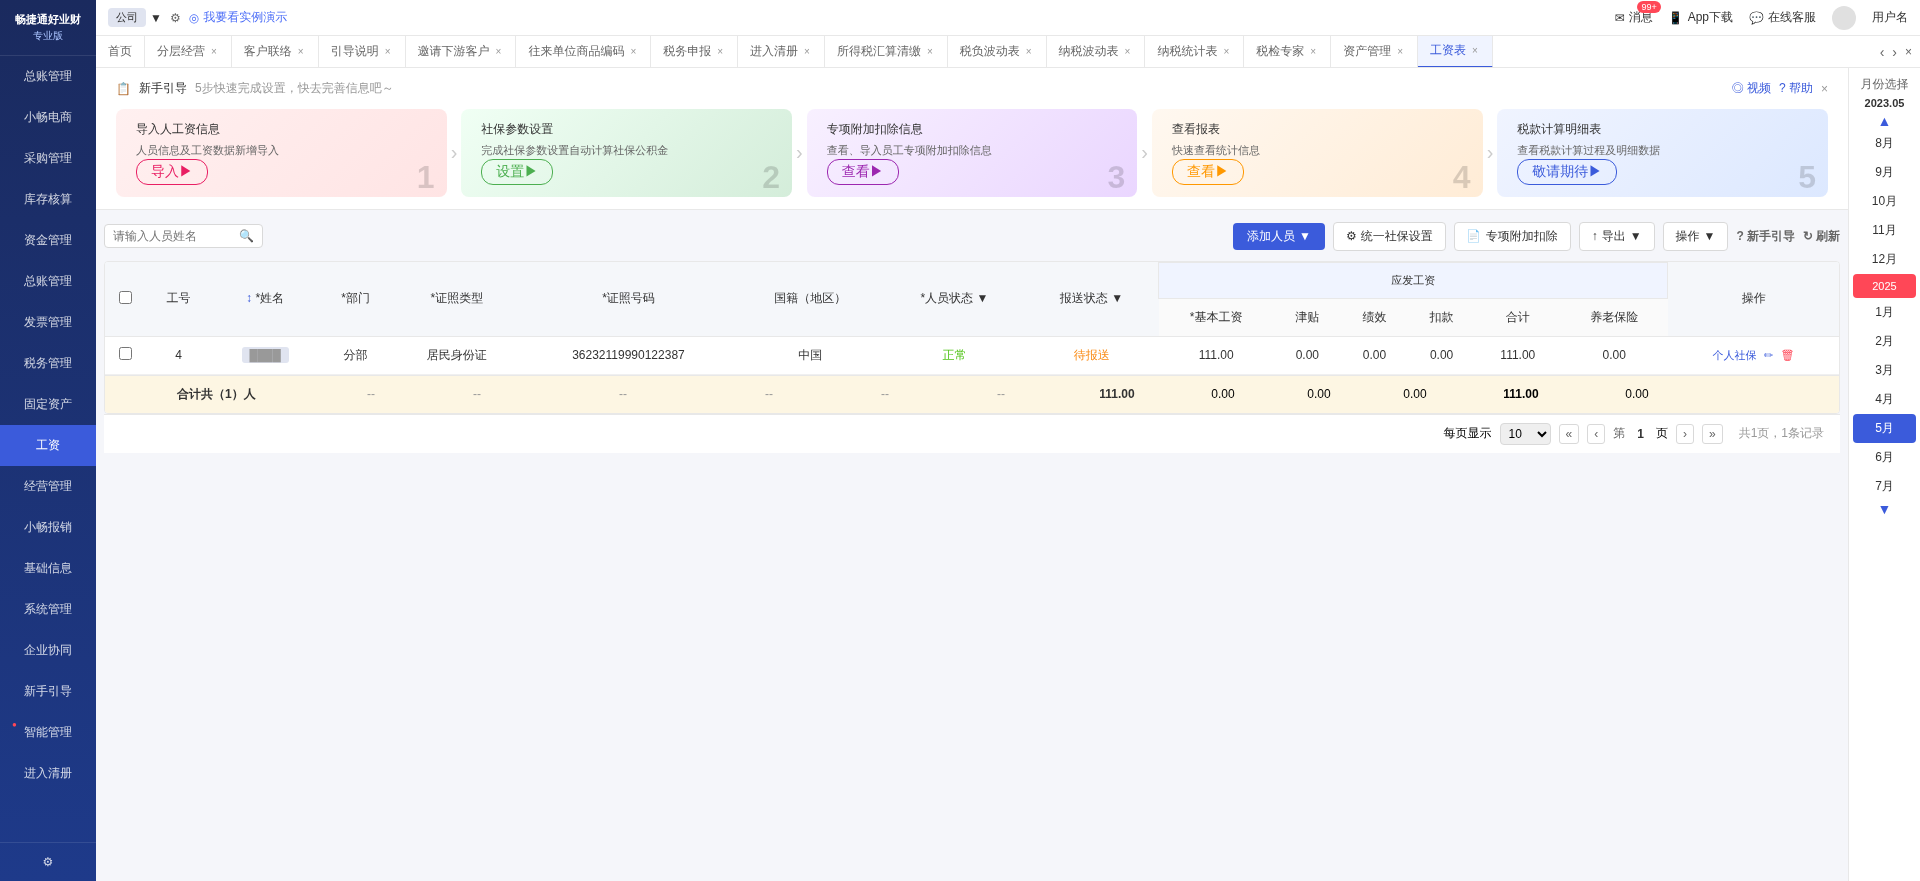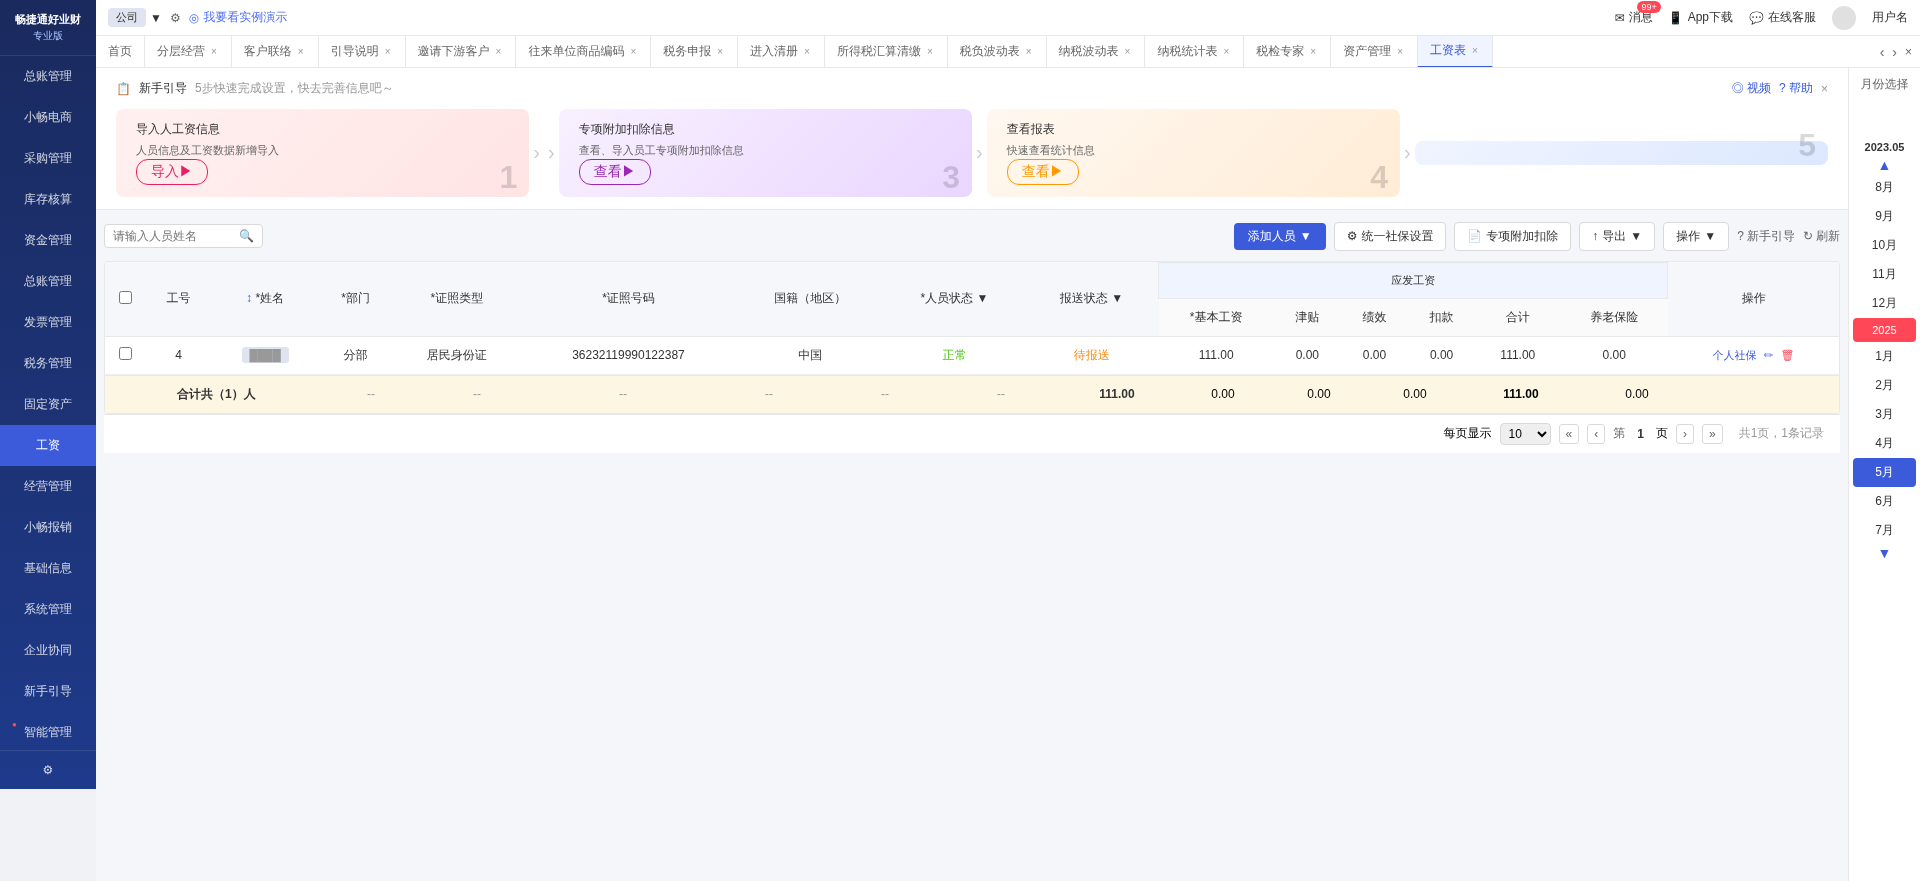"畅捷通好业财" .sidebar { height: 789px -> 881px }
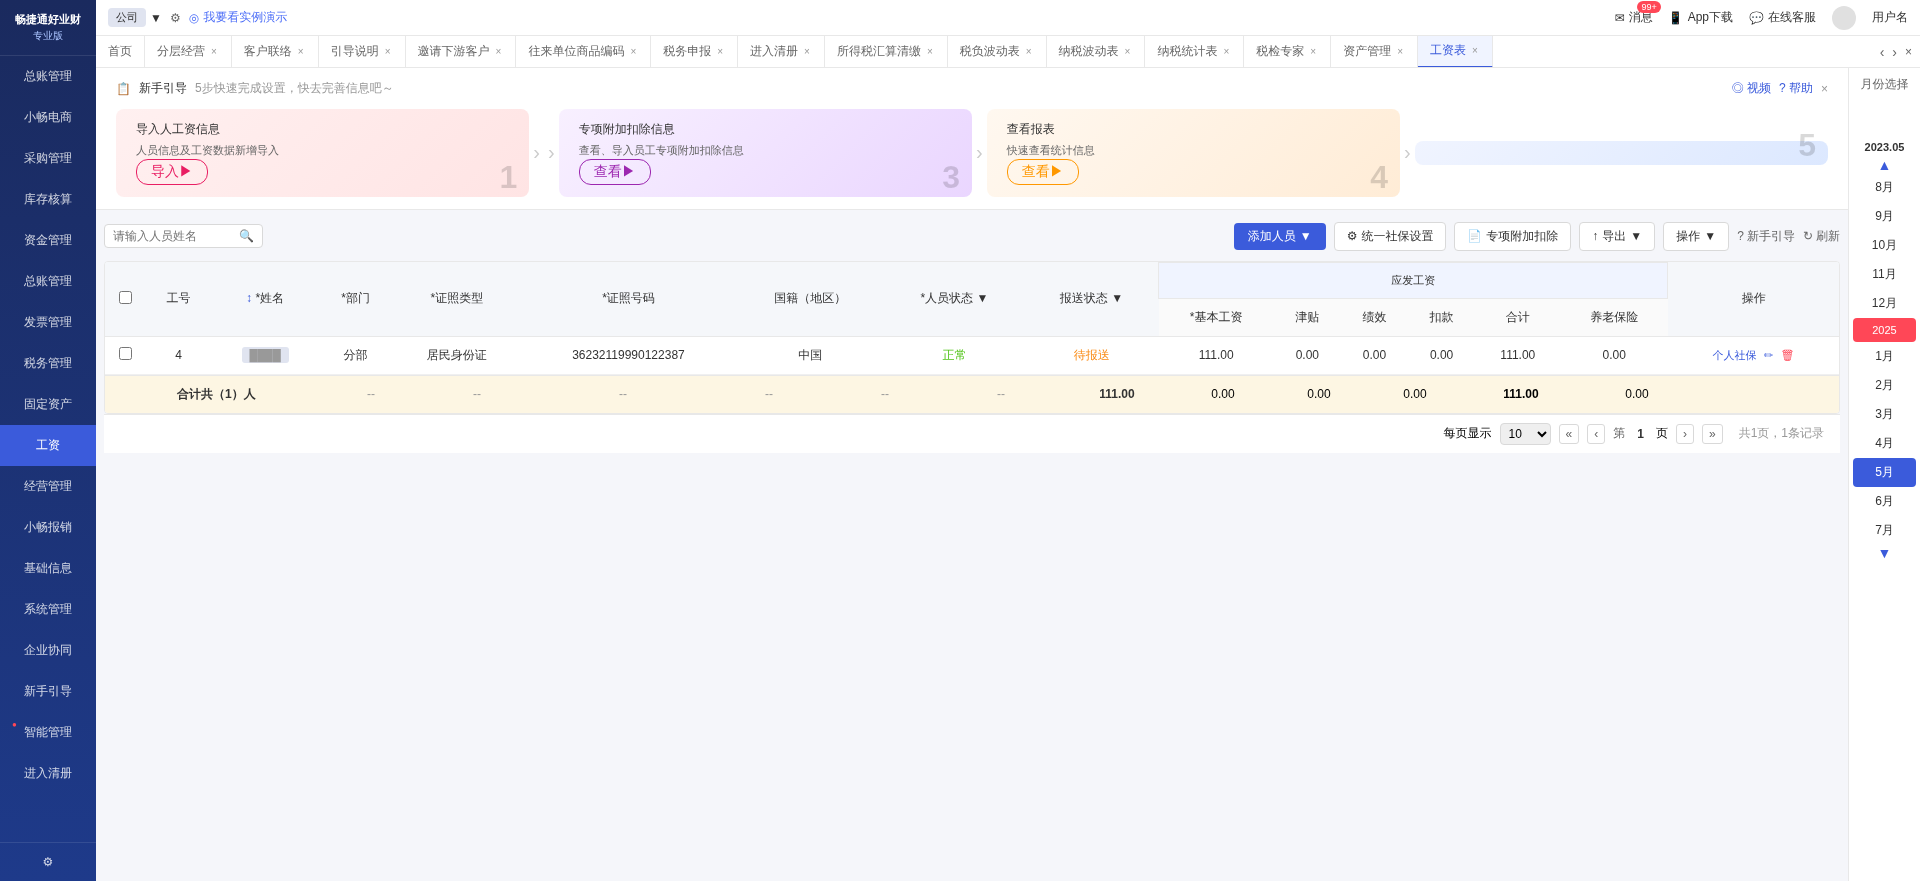"2023.05" .month-panel-year { margin-top: 44px -> none }
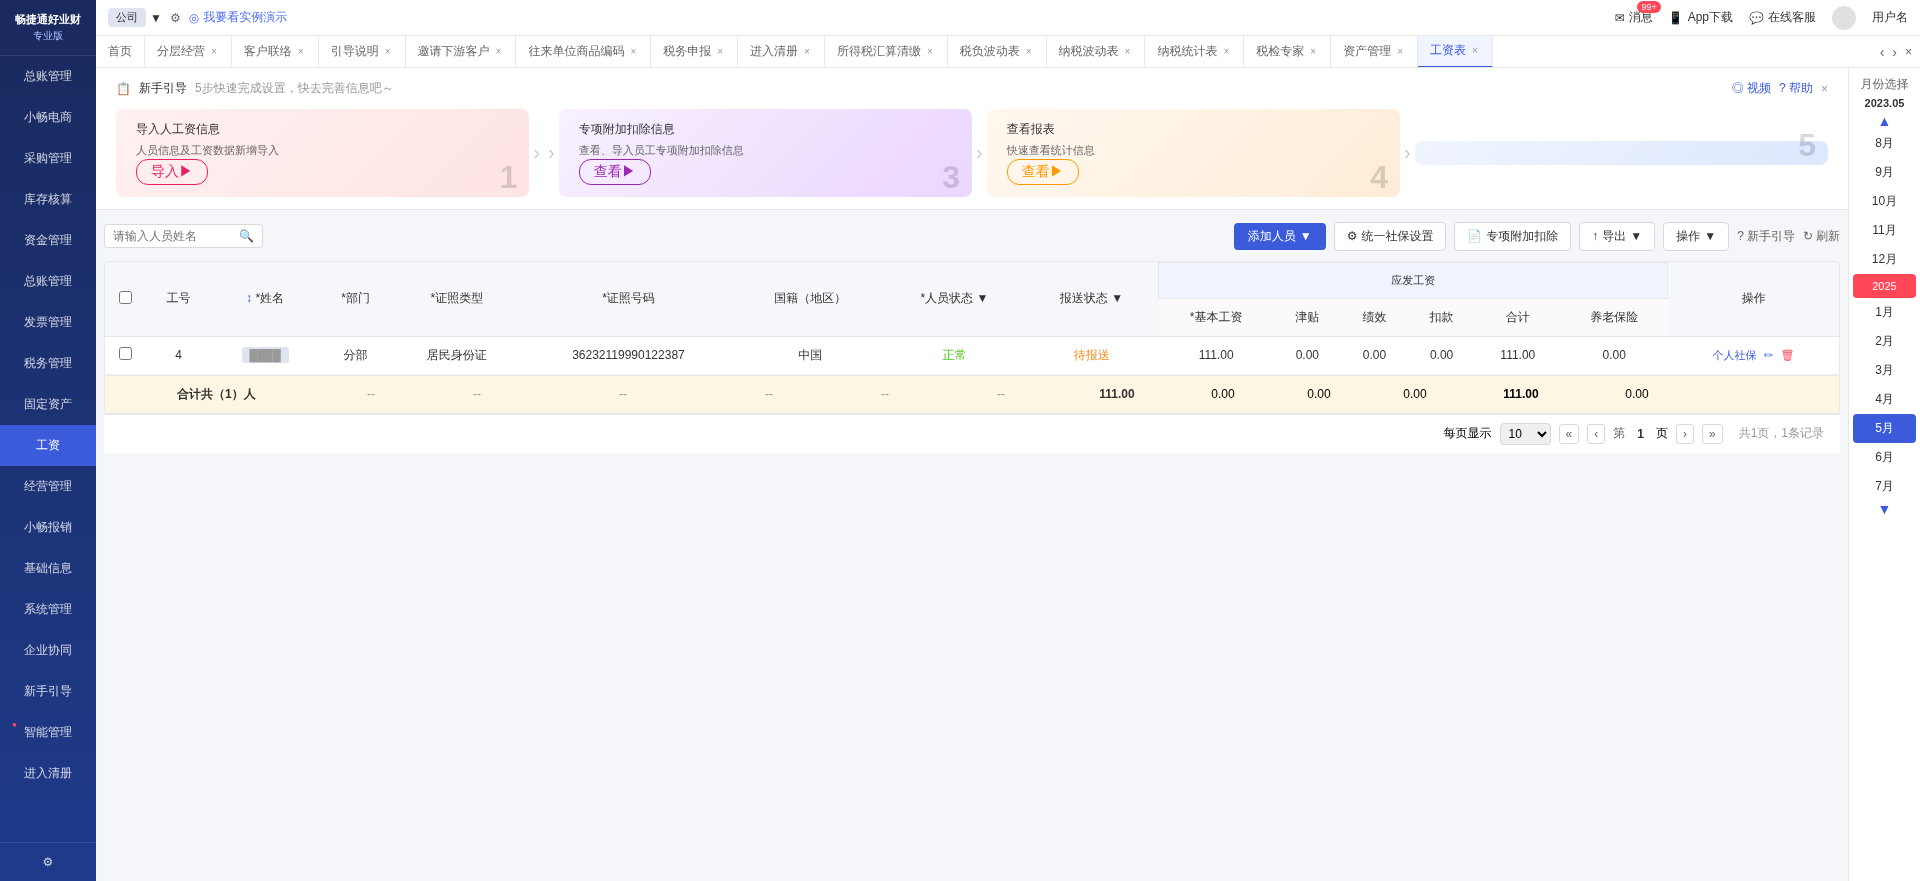"社保参数设置" div.guide-step { html: none -> <div> <div> <div>社保参数设置</div> <div>完成社保参数设置自动计算社保公积金</div> <button>设置▶</button> </div> <div>2</div> </div> }
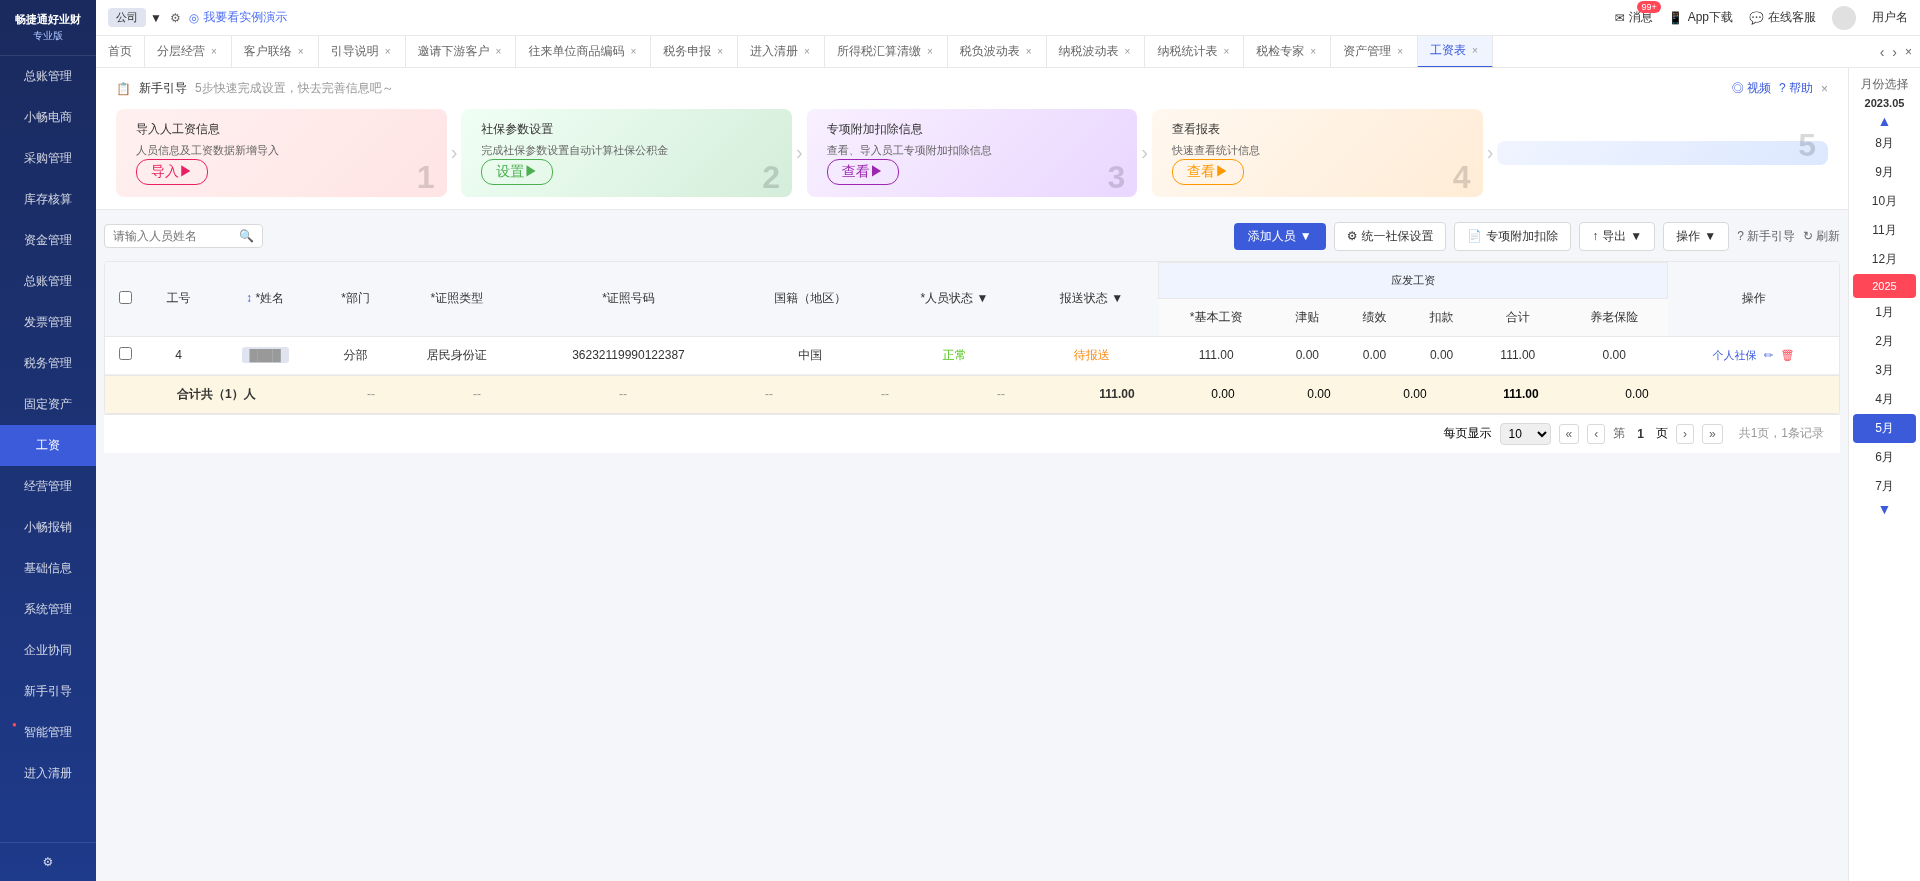"税款计算明细表" div.guide-step-content { html: none -> <div> <div>税款计算明细表</div> <div>查看税款计算过程及明细数据</div> <button>敬请期待▶</button> </div> }
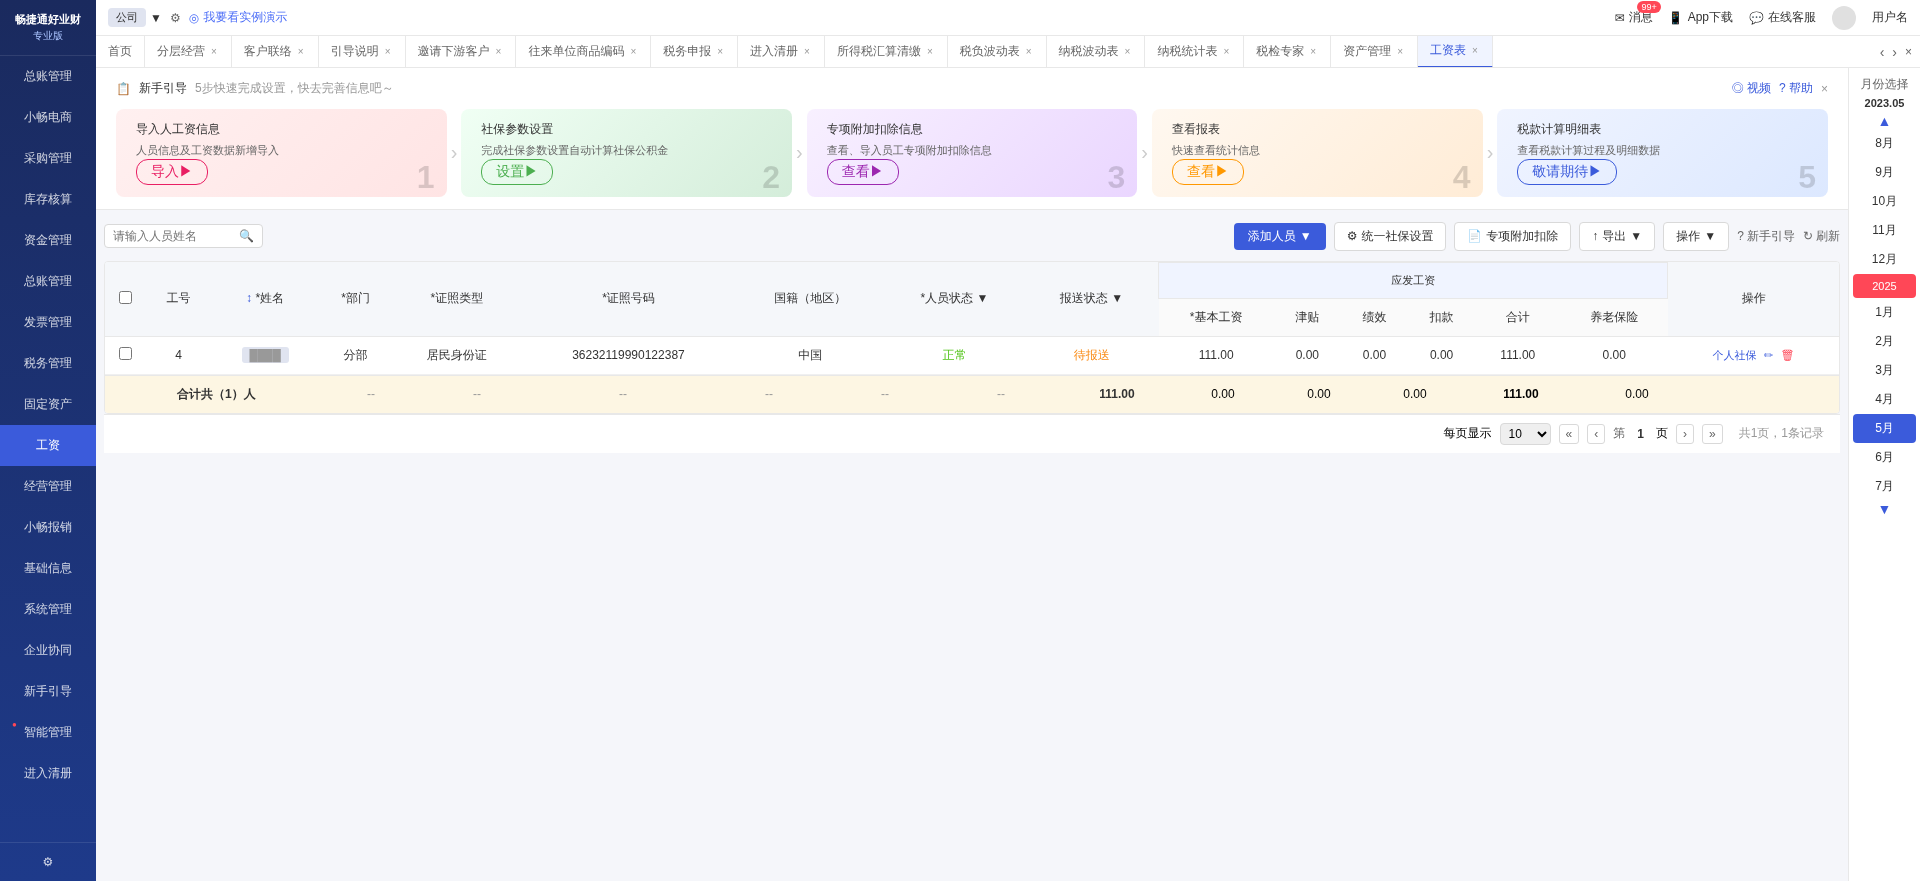"? 新手引导" .btn-icon { font-weight: none -> bold }
